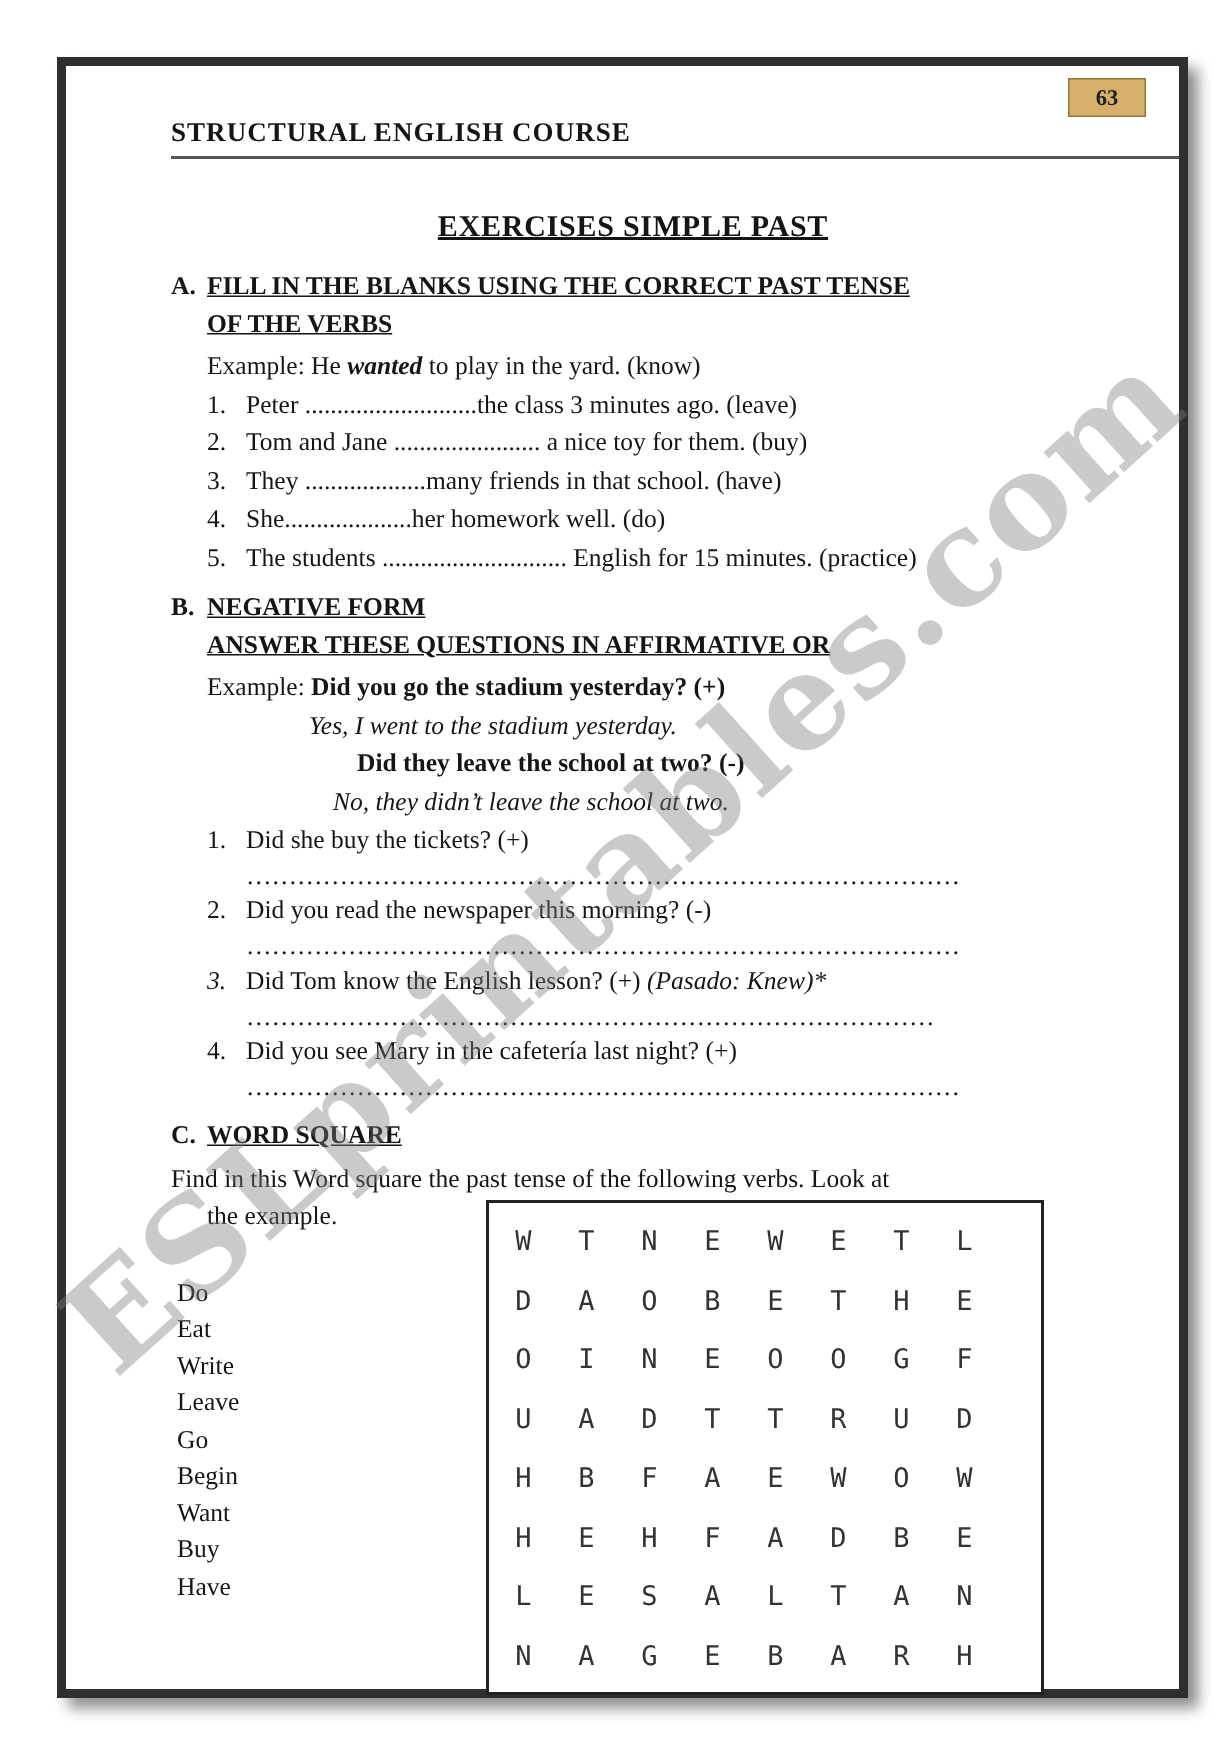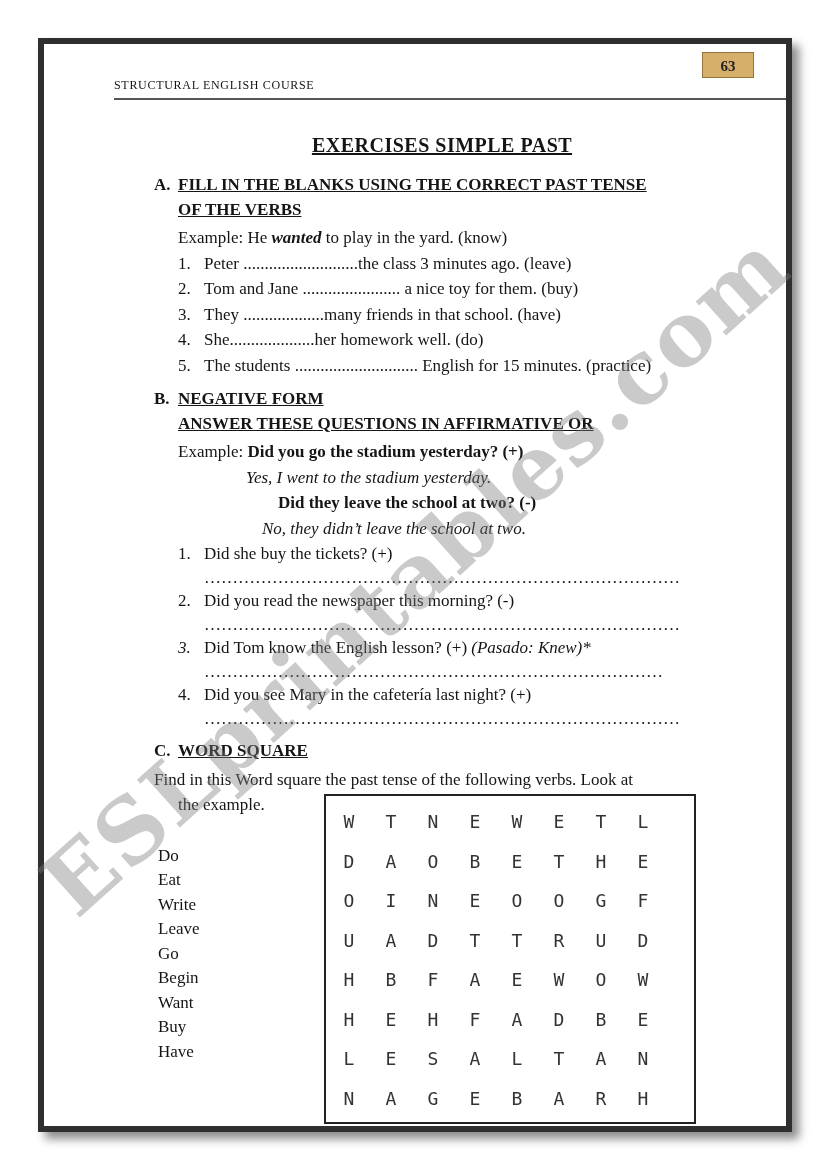"63" .badge { right: 32px -> 22px }
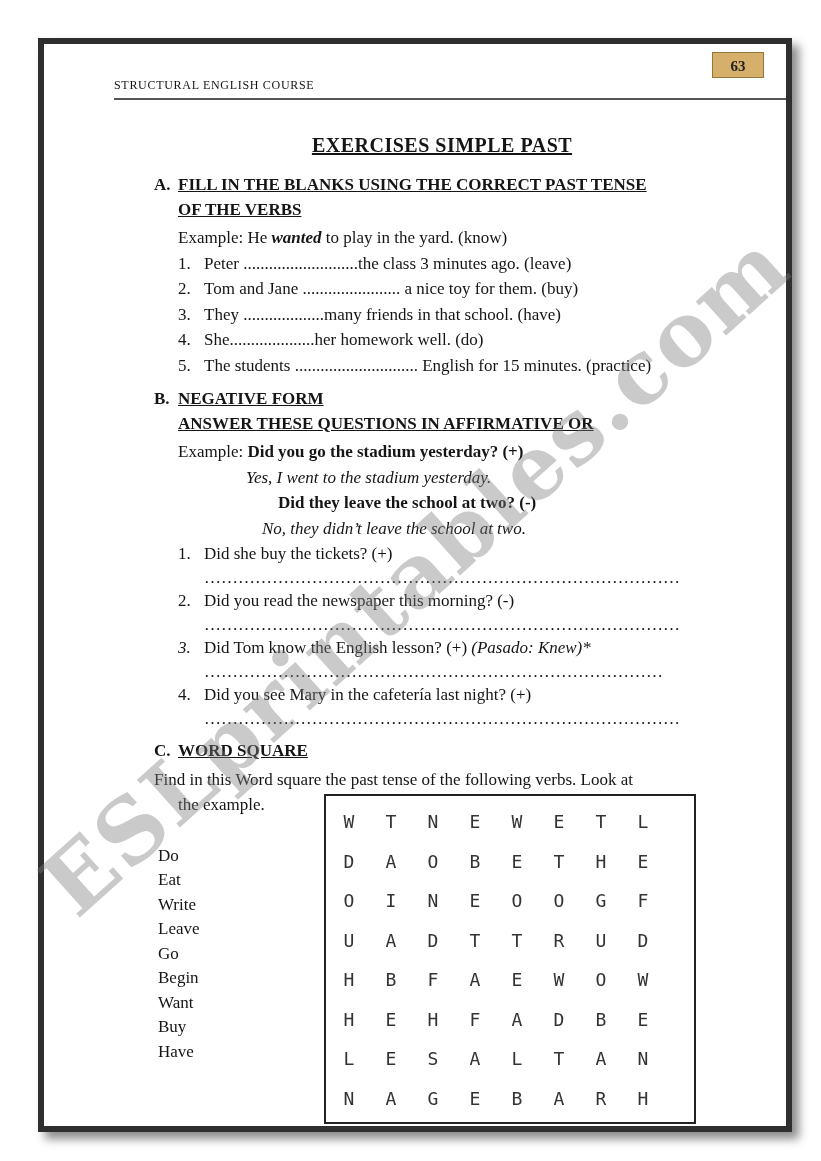"STRUCTURAL ENGLISH COURSE" .course { font-size: 12px -> 18px; font-weight: normal -> bold }
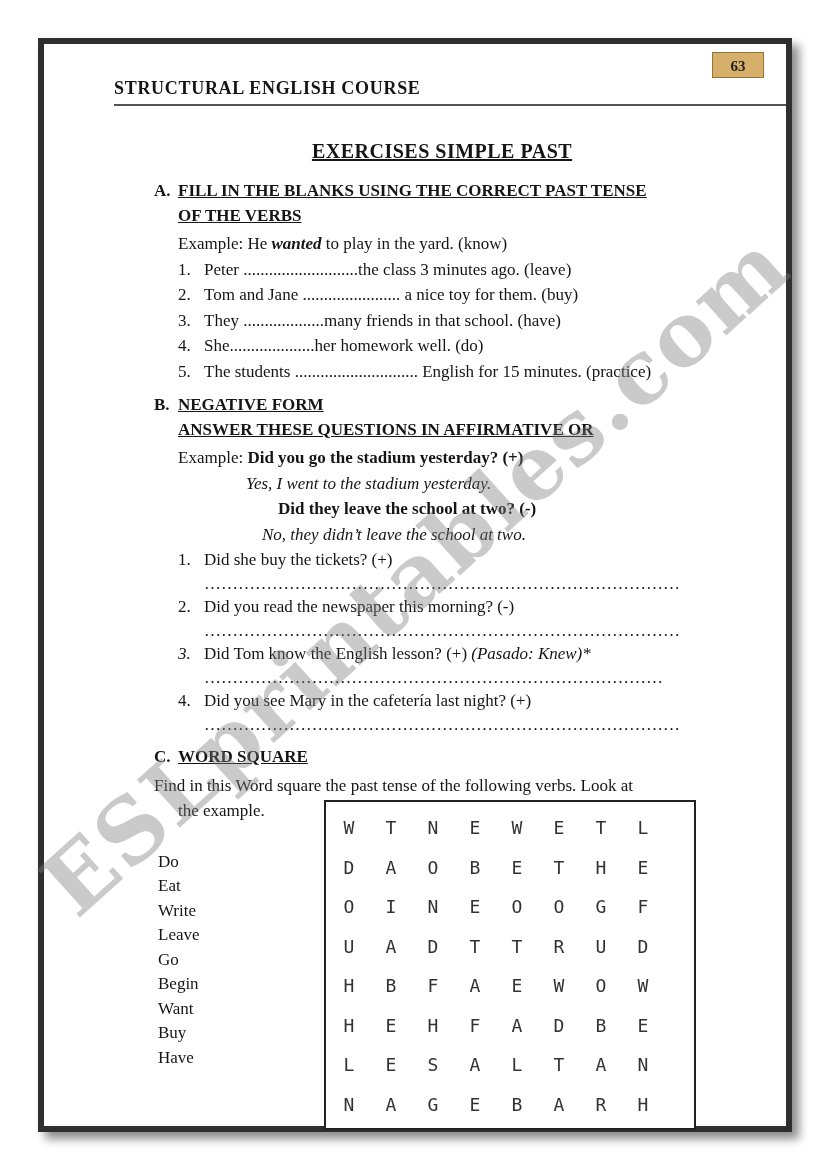"EXERCISES SIMPLE PAST" .content { padding: 24px 56px 0 110px -> 24px 56px 0 70px }
